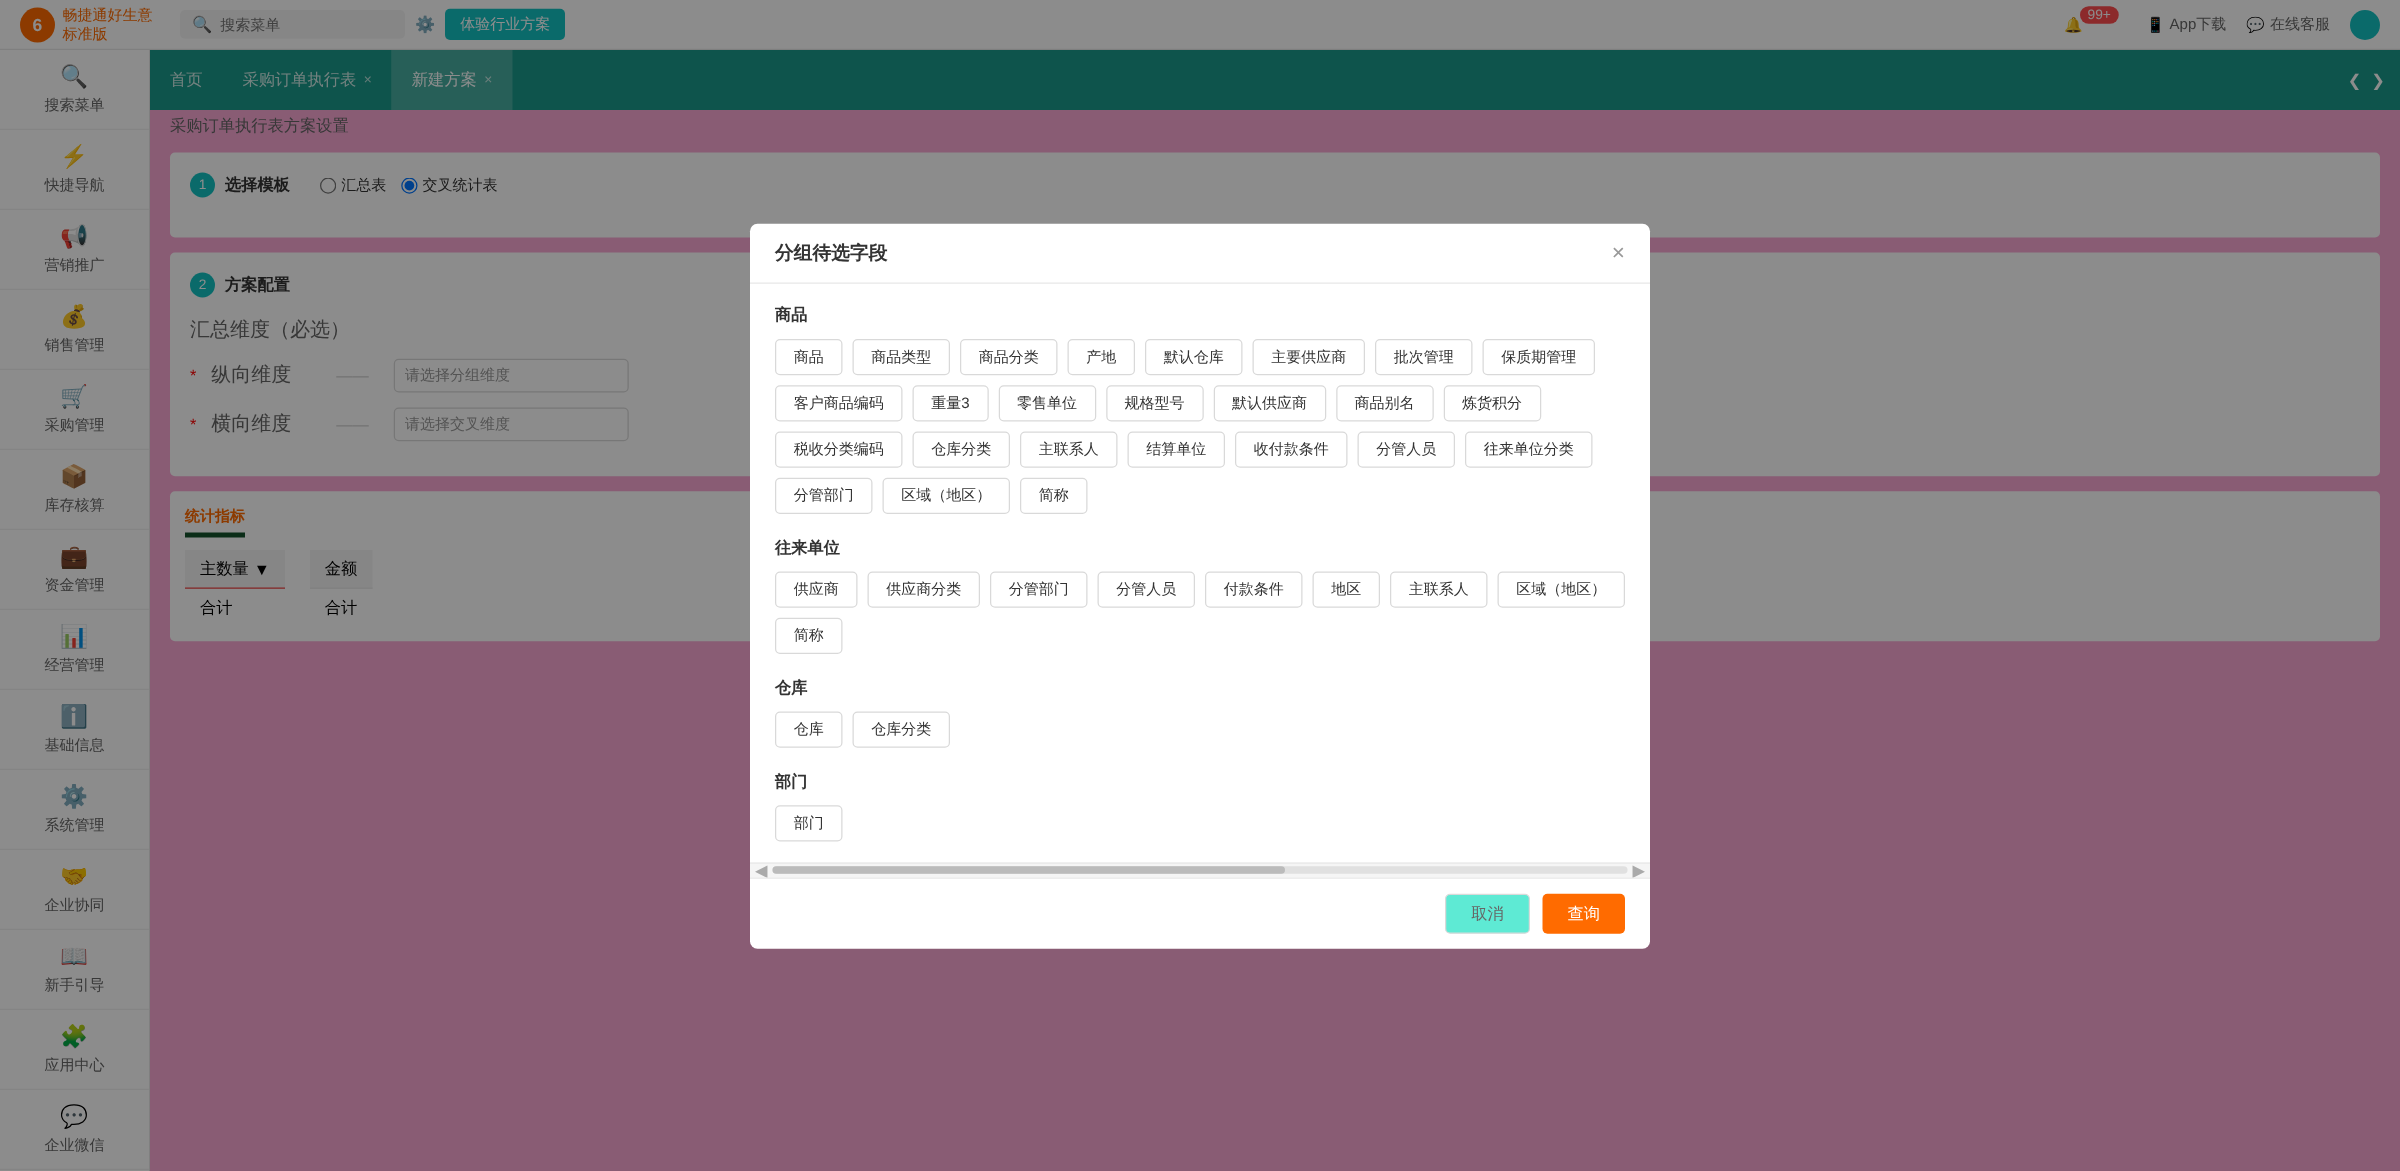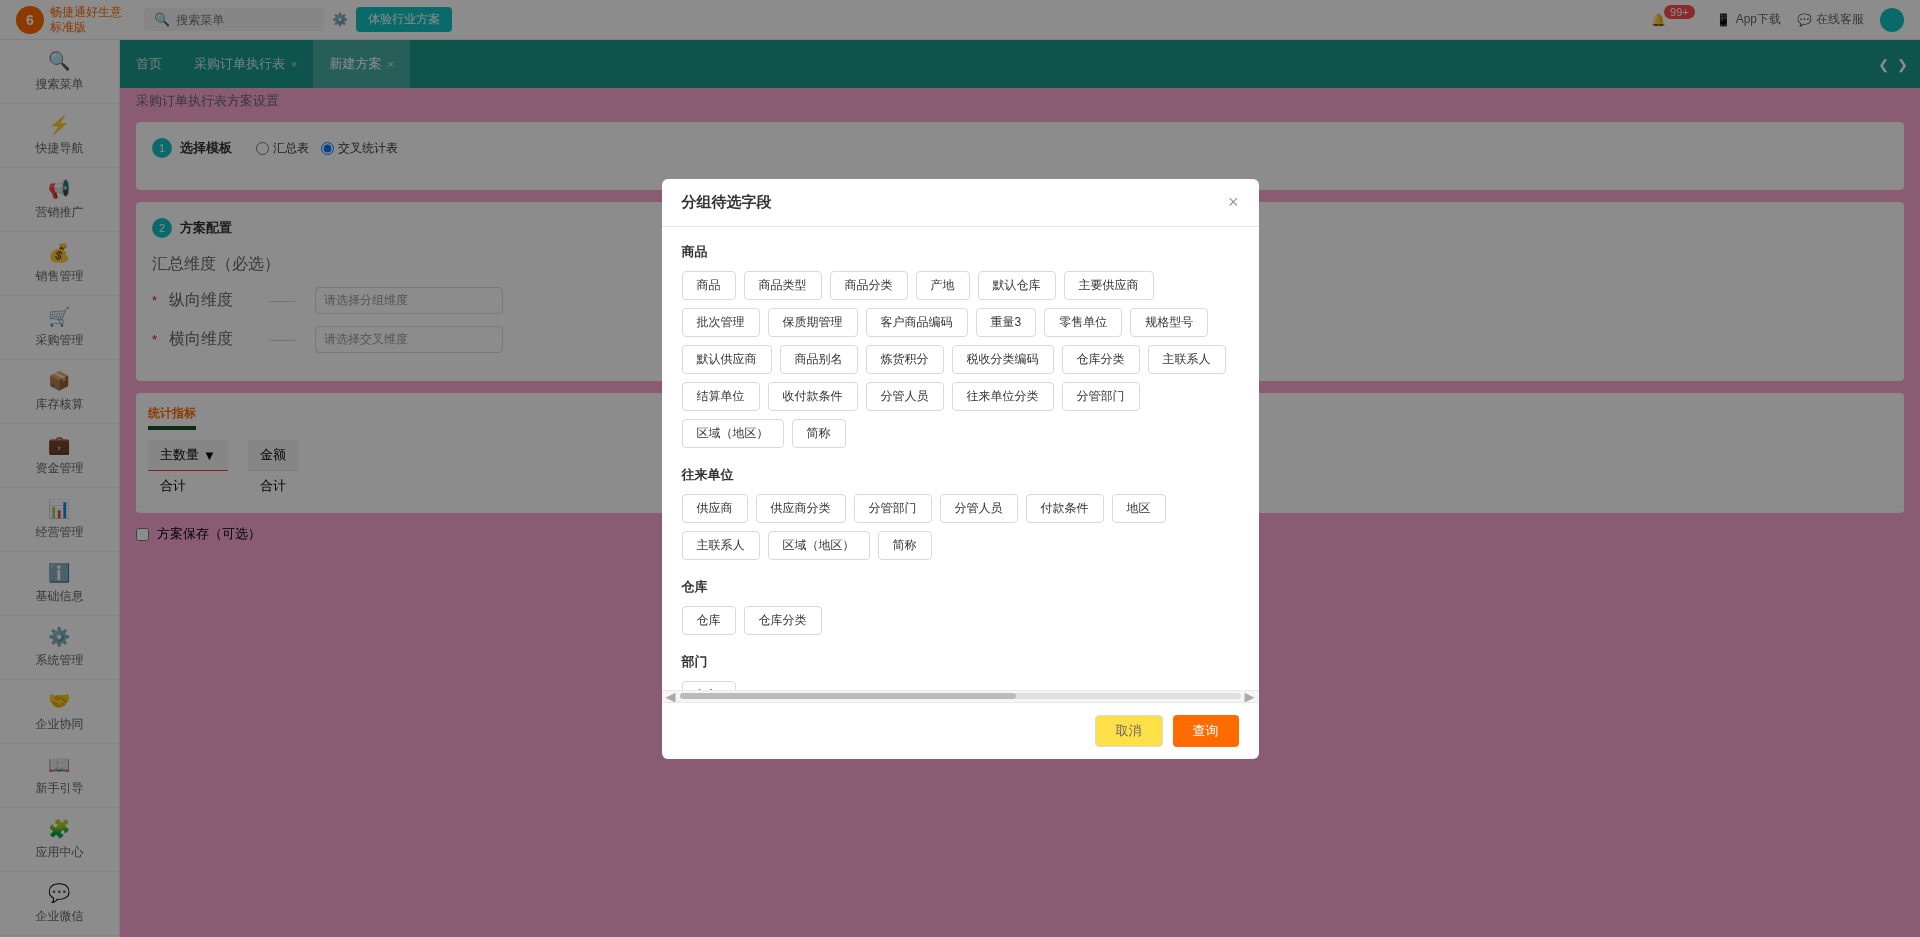"分组待选字段" .modal { width: 597px -> 720px }
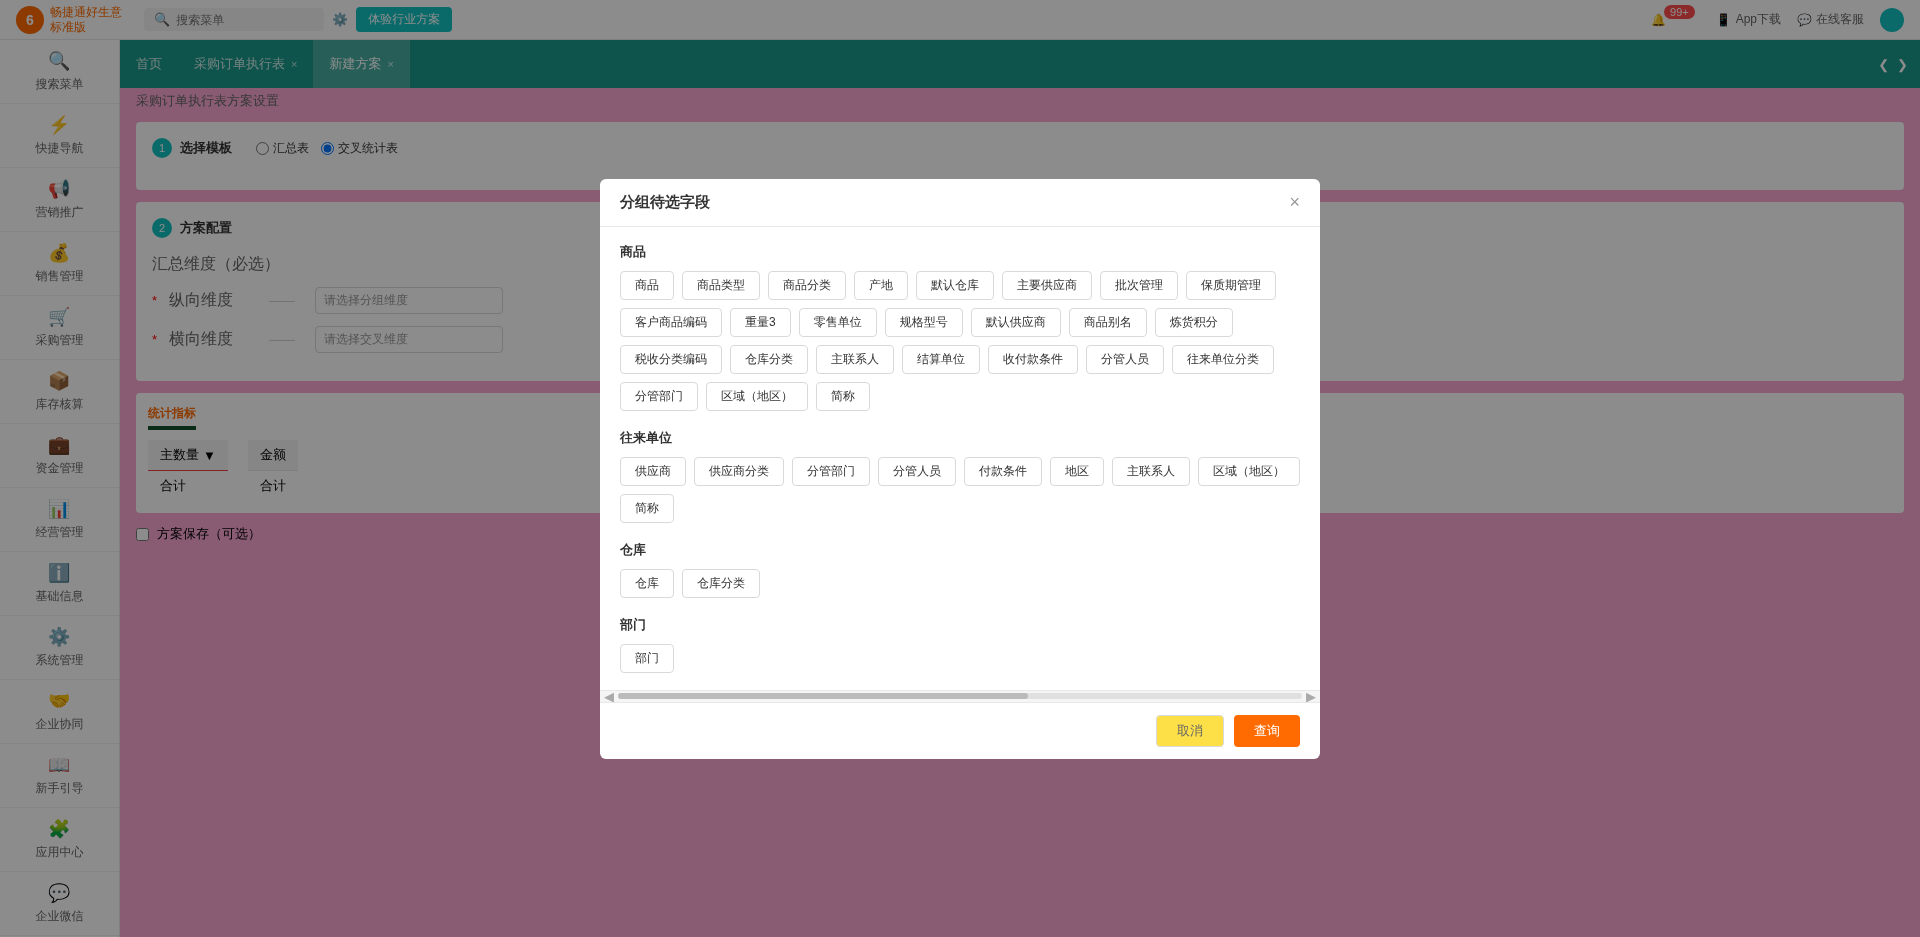"方案保存（可选）" div { html: <div> <input> <span>方案保存（可选）</span> </div> -> none }
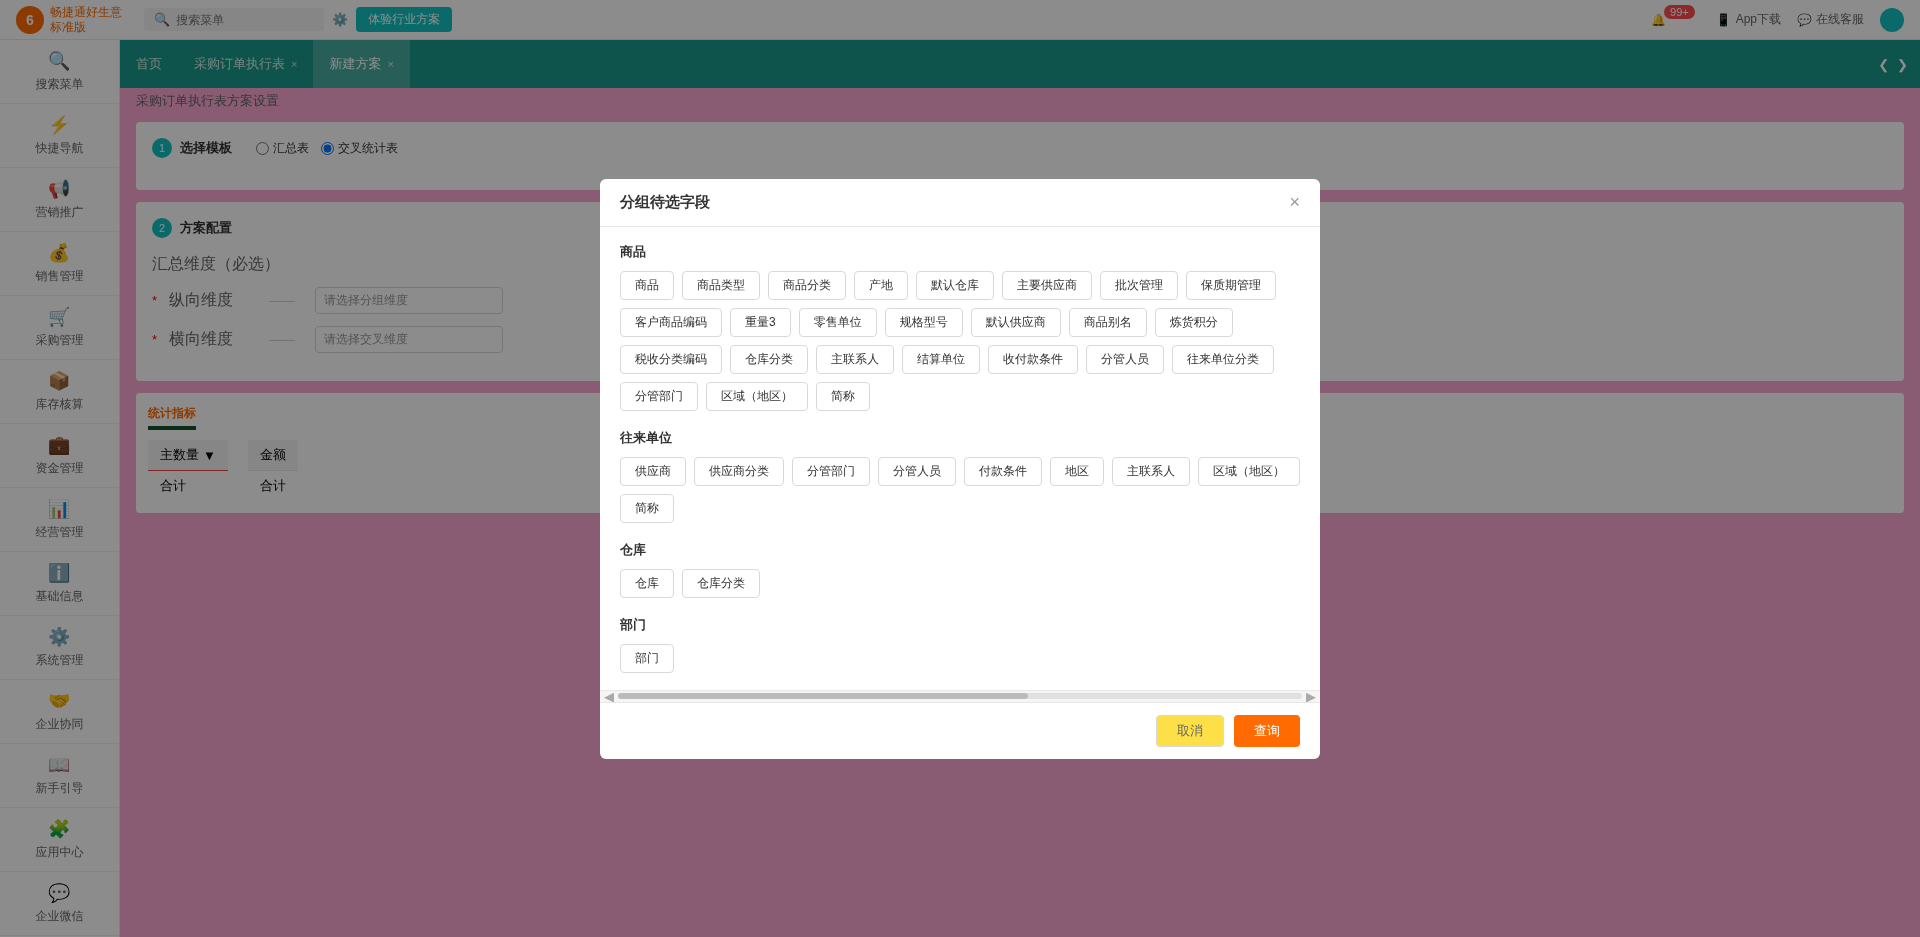"取消" .btn-cancel { background: #fde047 -> #5eead4 }
